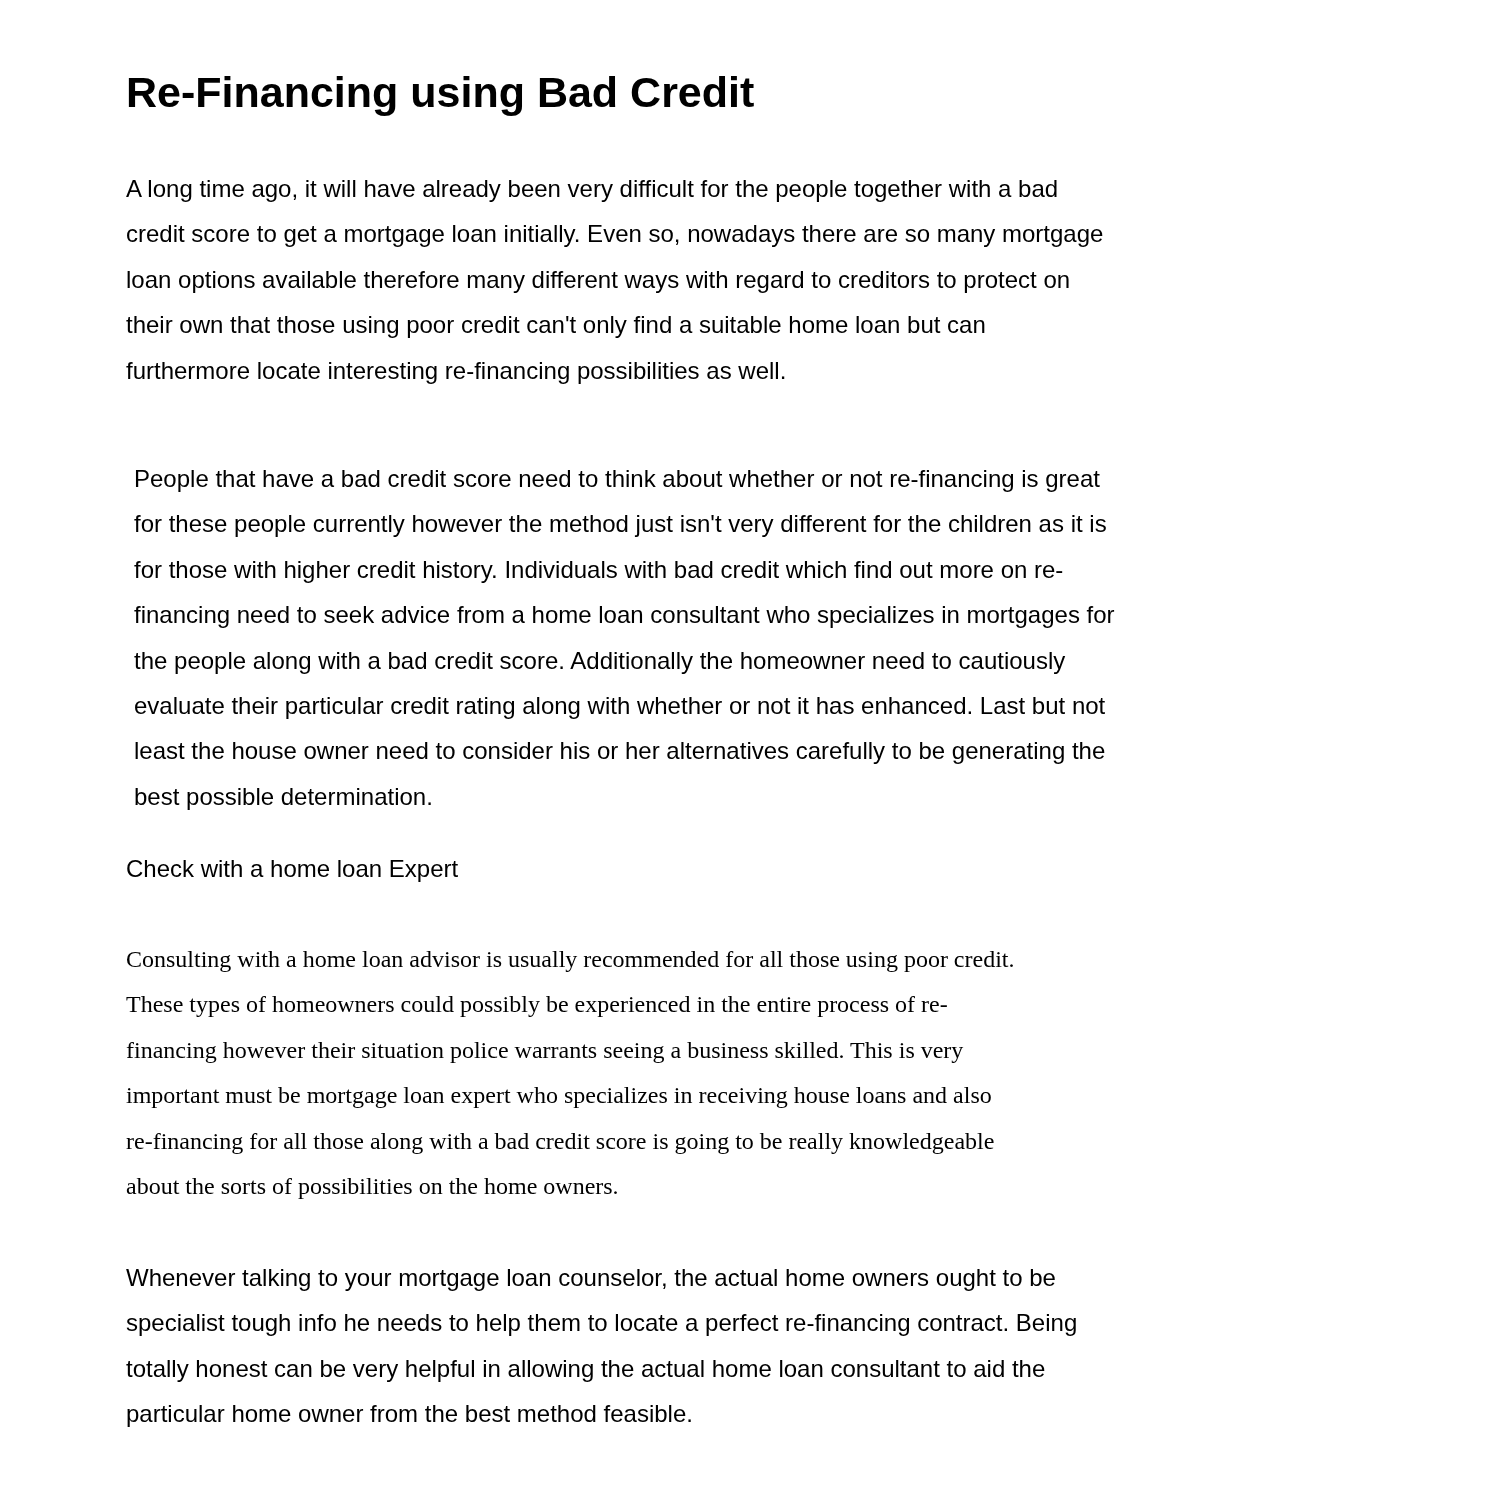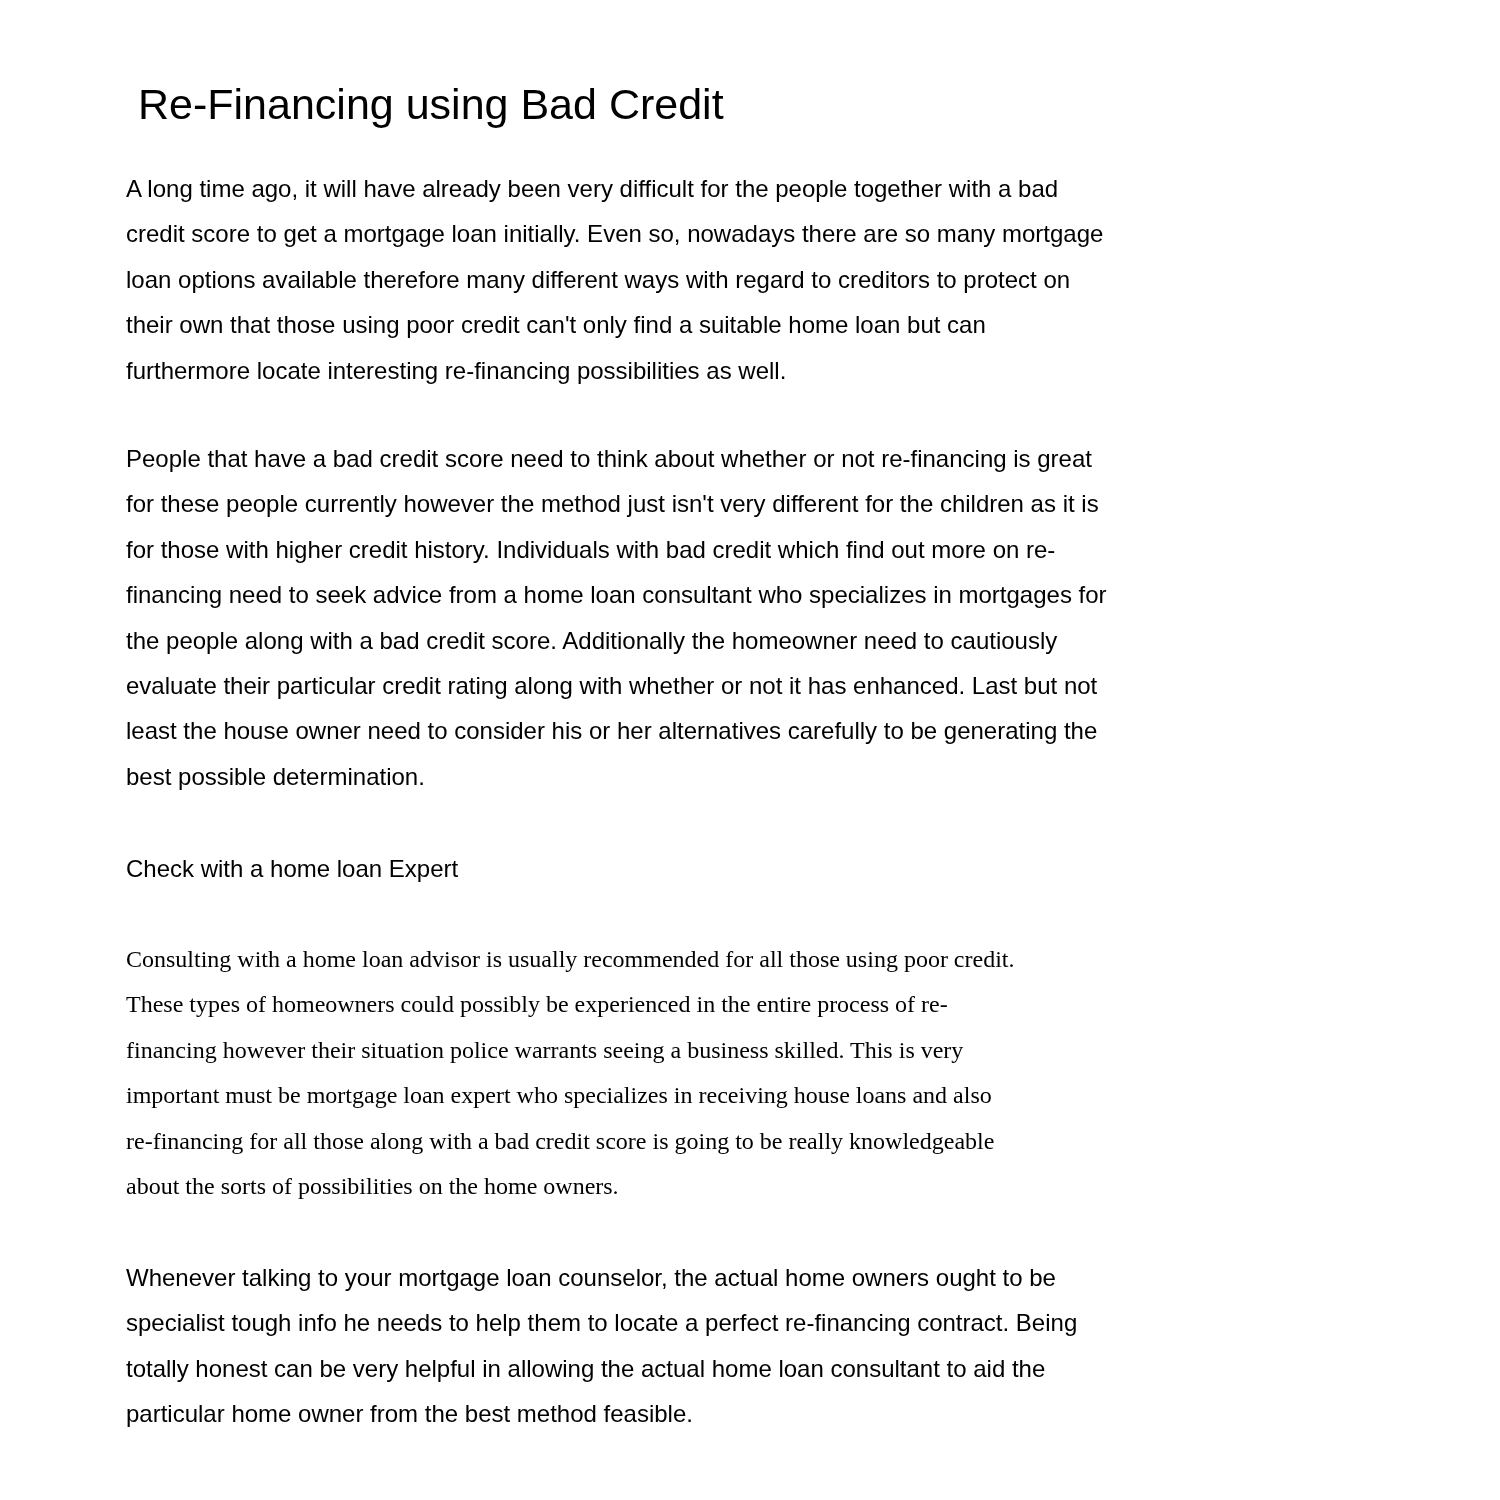"Re-Financing using Bad Credit" .title { font-weight: normal -> bold; margin: 12px -> 0 }
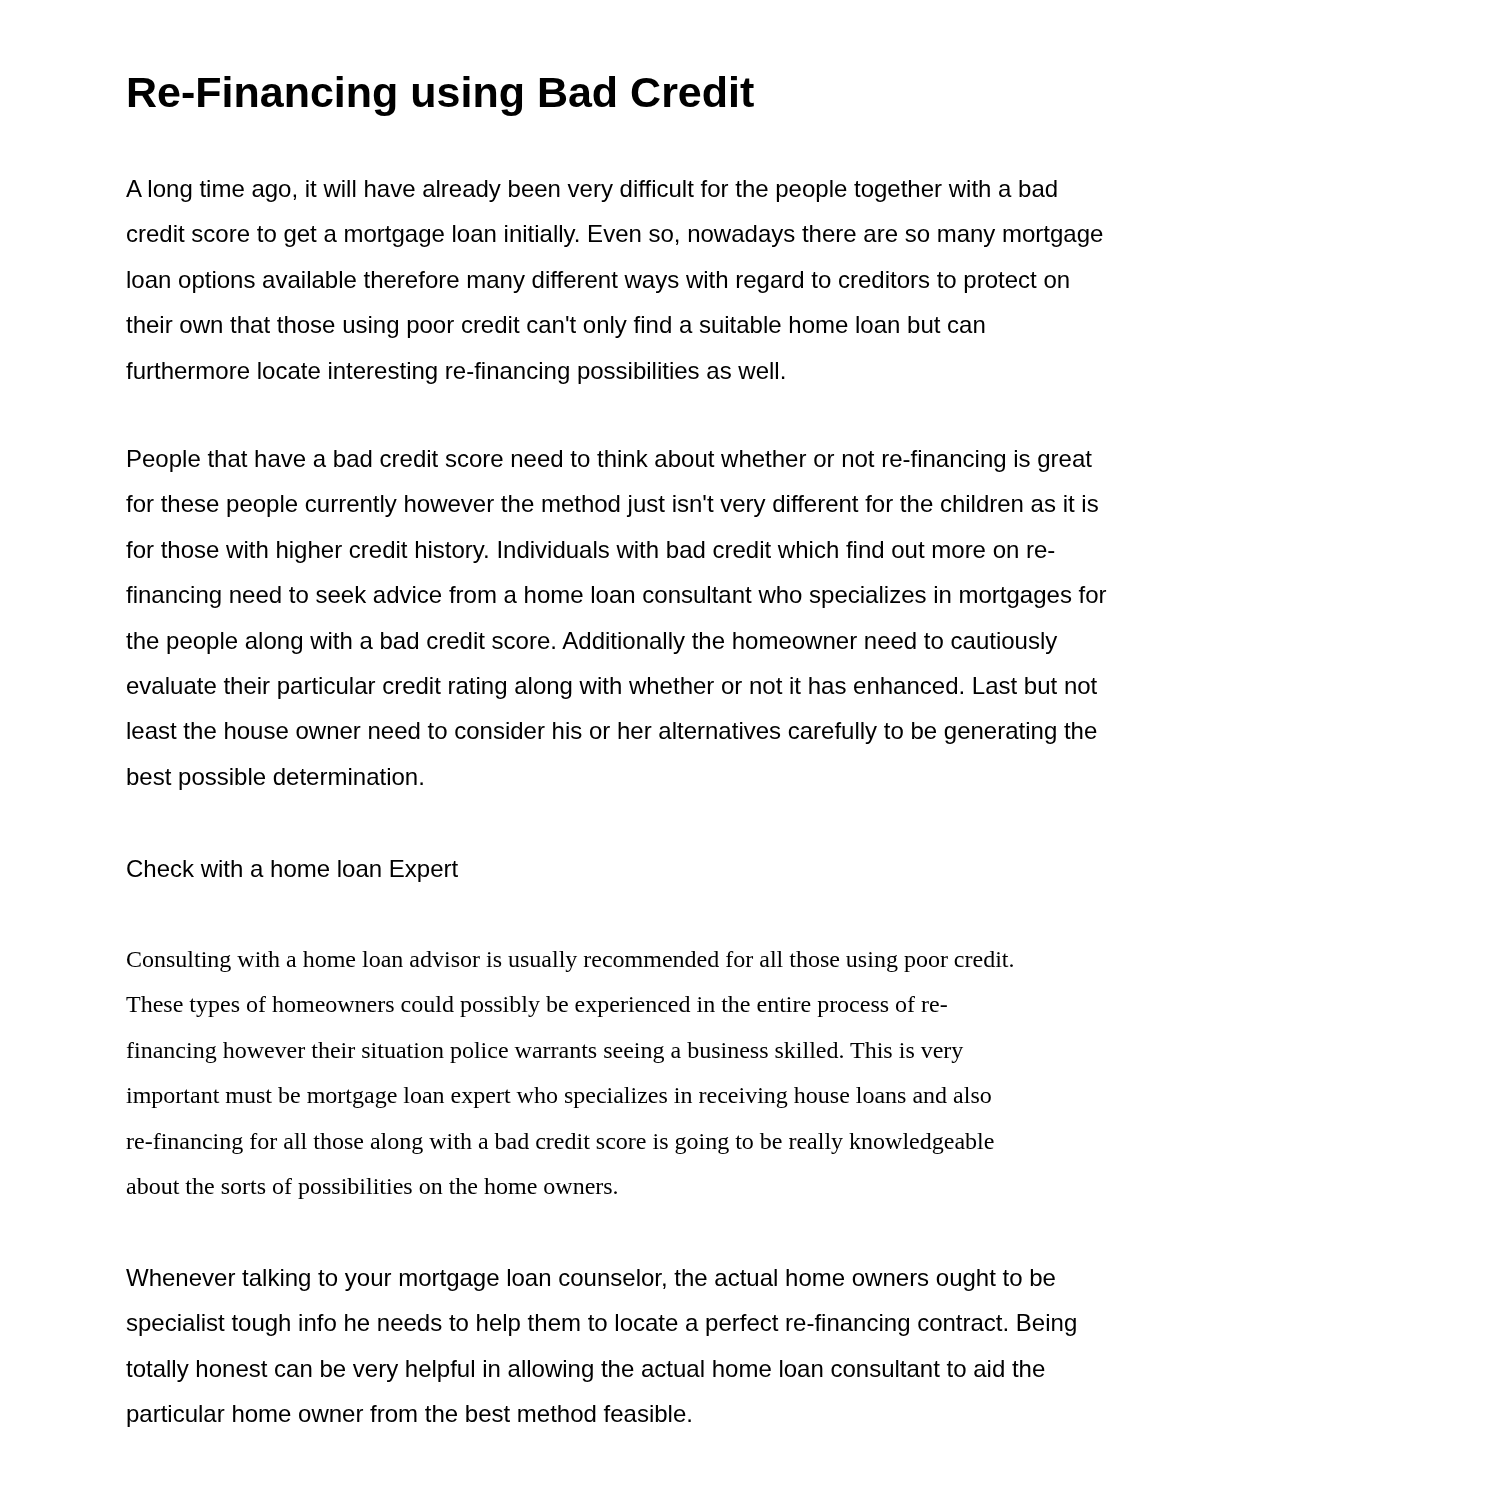"People that have a bad" p.block { margin-left: none -> 8px; top: 436px -> 456px }
